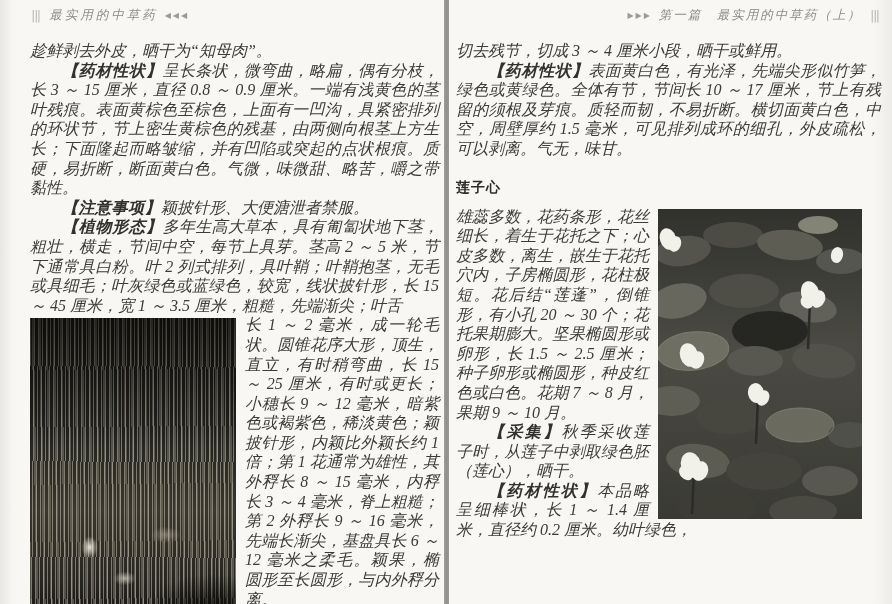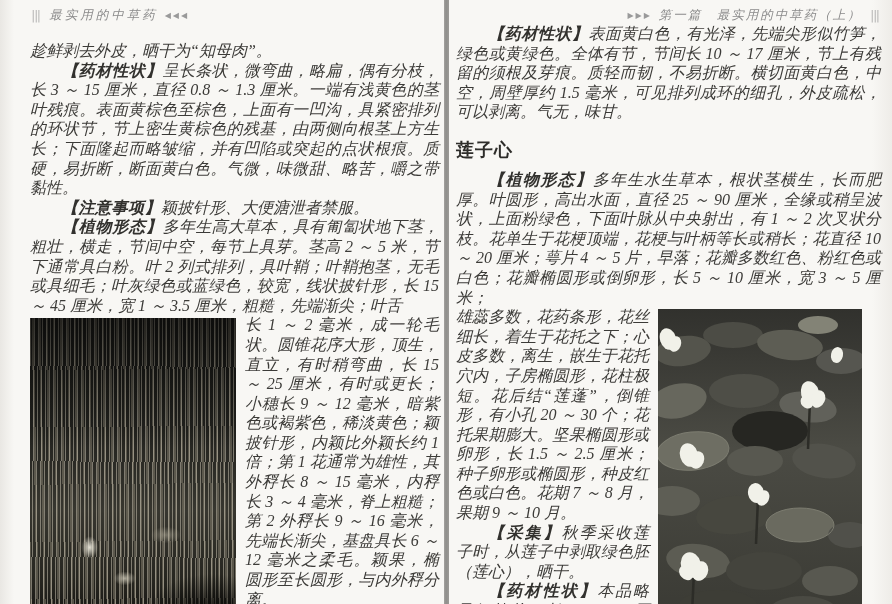"切去残节，切成 3 ～ 4 厘米小段，晒干或鲜用。" p.para { html: none -> <p>切去残节，切成 3 ～ 4 厘米小段，晒干或鲜用。</p> }
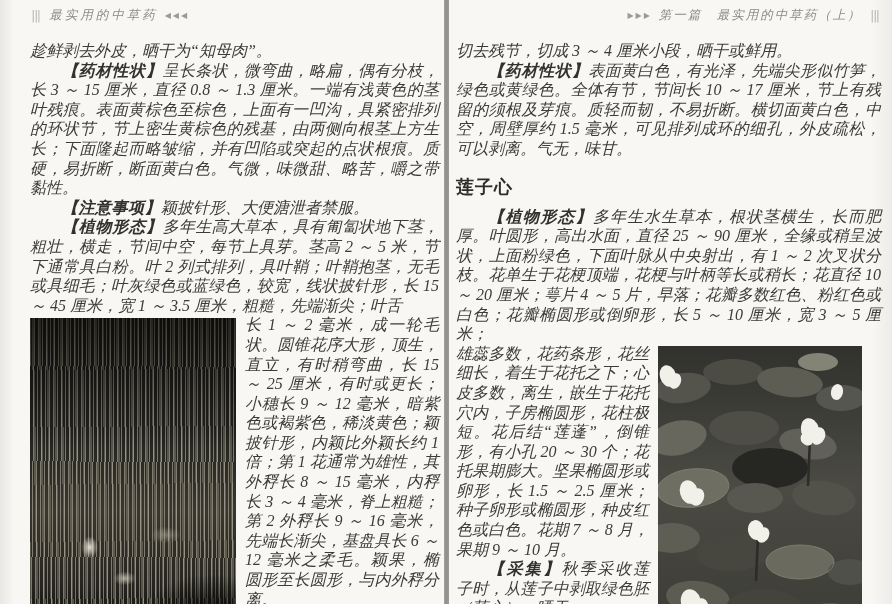"呈长条状，微弯曲，略扁，偶有分枝，长 3 ～ 15 厘米，直径" span { text: 1.3 -> 0.9 }
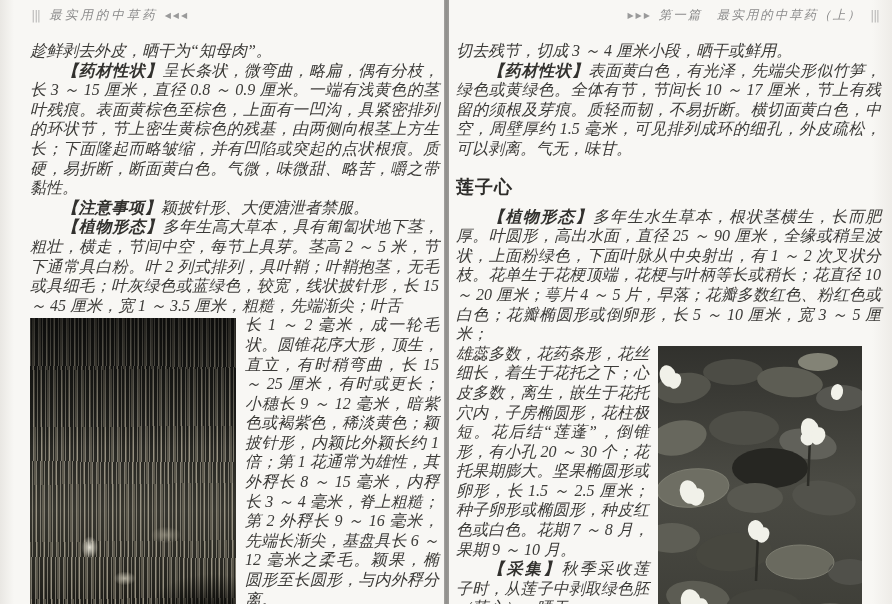"莲子心" h2.section { font-size: 18px -> 14px }
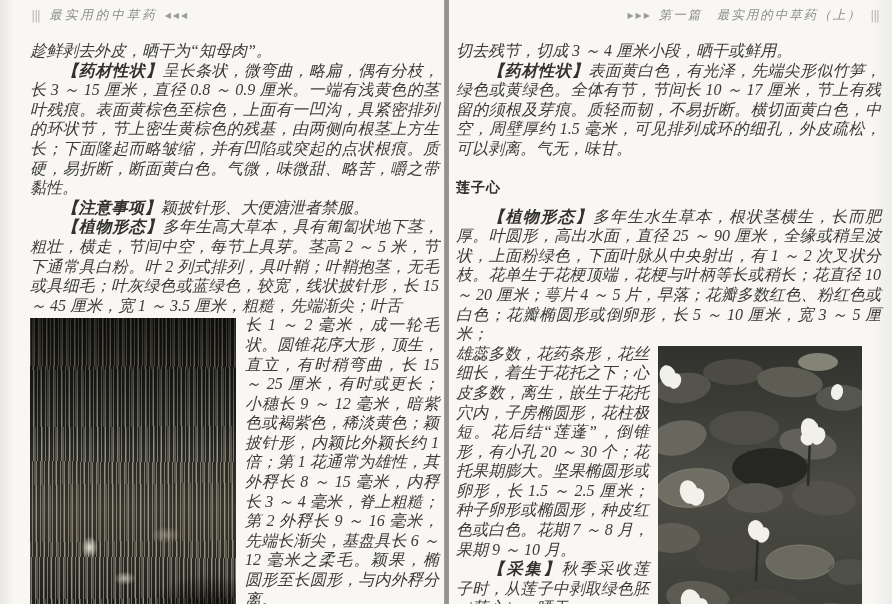"【植物形态】多年生水生草本，根状茎横生，长而肥厚。叶圆形，高出水面，直径 25" p.para { html: <p><span>【植物形态】</span><span>多年生水生草本，根状茎横生，长而肥厚。叶圆形，高出水面，直径 25 ～ 90 厘米，全缘或稍呈波状，上面粉绿色，下面叶脉从中央射出，有 1 ～ 2 次叉状分枝。花单生于花梗顶端，花梗与叶柄等长或稍长；花直径 10 ～ 20 厘米；萼片 4 ～ 5 片，早落；花瓣多数红色、粉红色或白色；花瓣椭圆形或倒卵形，长 5 ～ 10 厘米，宽 3 ～ 5 厘米；</span></p> -> none }
